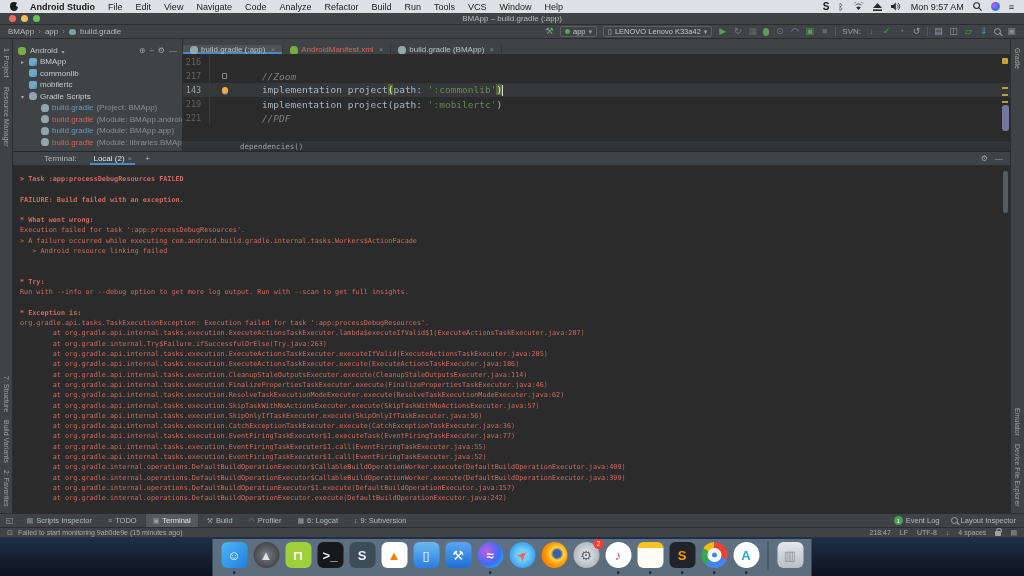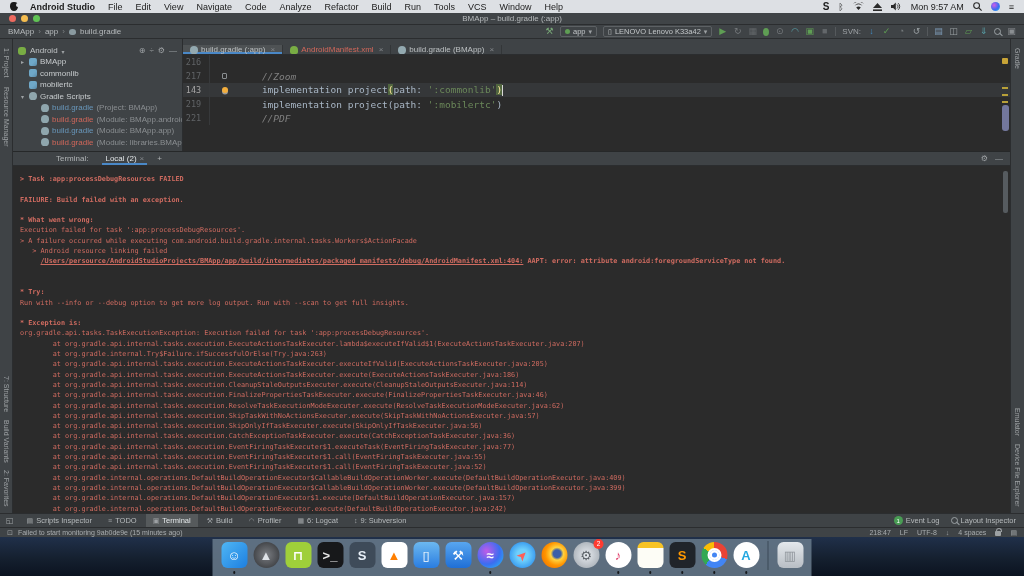"dependencies()" div.editor-breadcrumbs { html: none -> <div> <span>dependencies()</span> </div> }
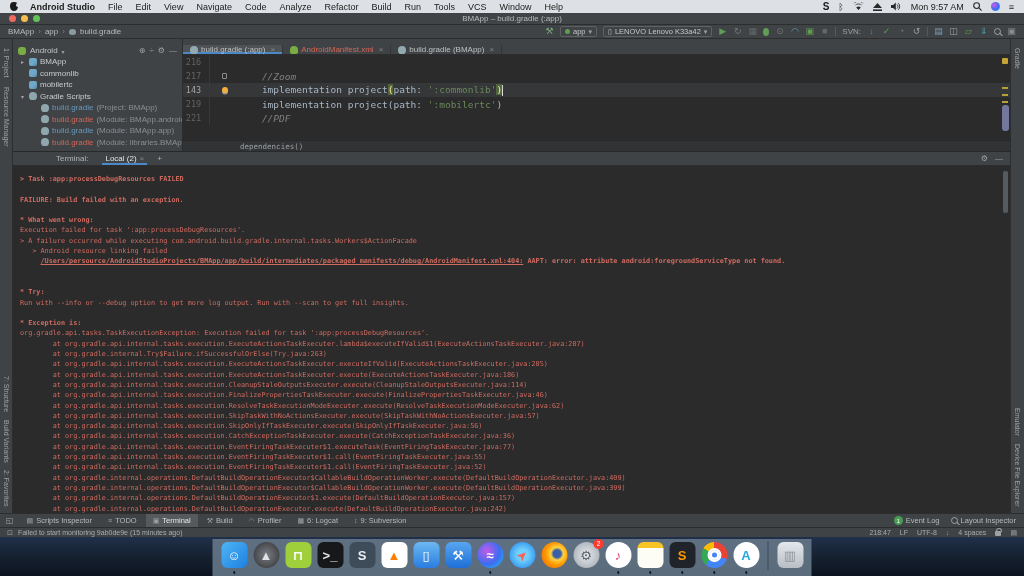"Terminal:" .term-title { margin-left: 36px -> 24px }
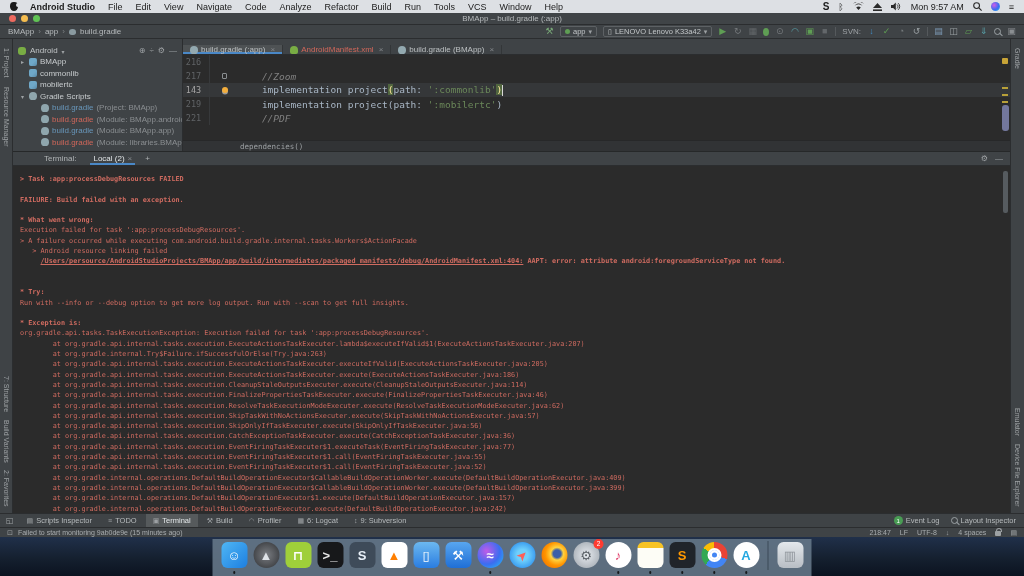"/Users/persource/AndroidStudioProjects/B" div.tline { html: <div><span> </span><span>/Users/persource/AndroidStudioProjects/BMApp/app/build/intermediates/packaged_manifests/debug/AndroidManifest.xml:404:</span><span> AAPT: error: attribute android:foregroundServiceType not found.</span></div> -> none }
